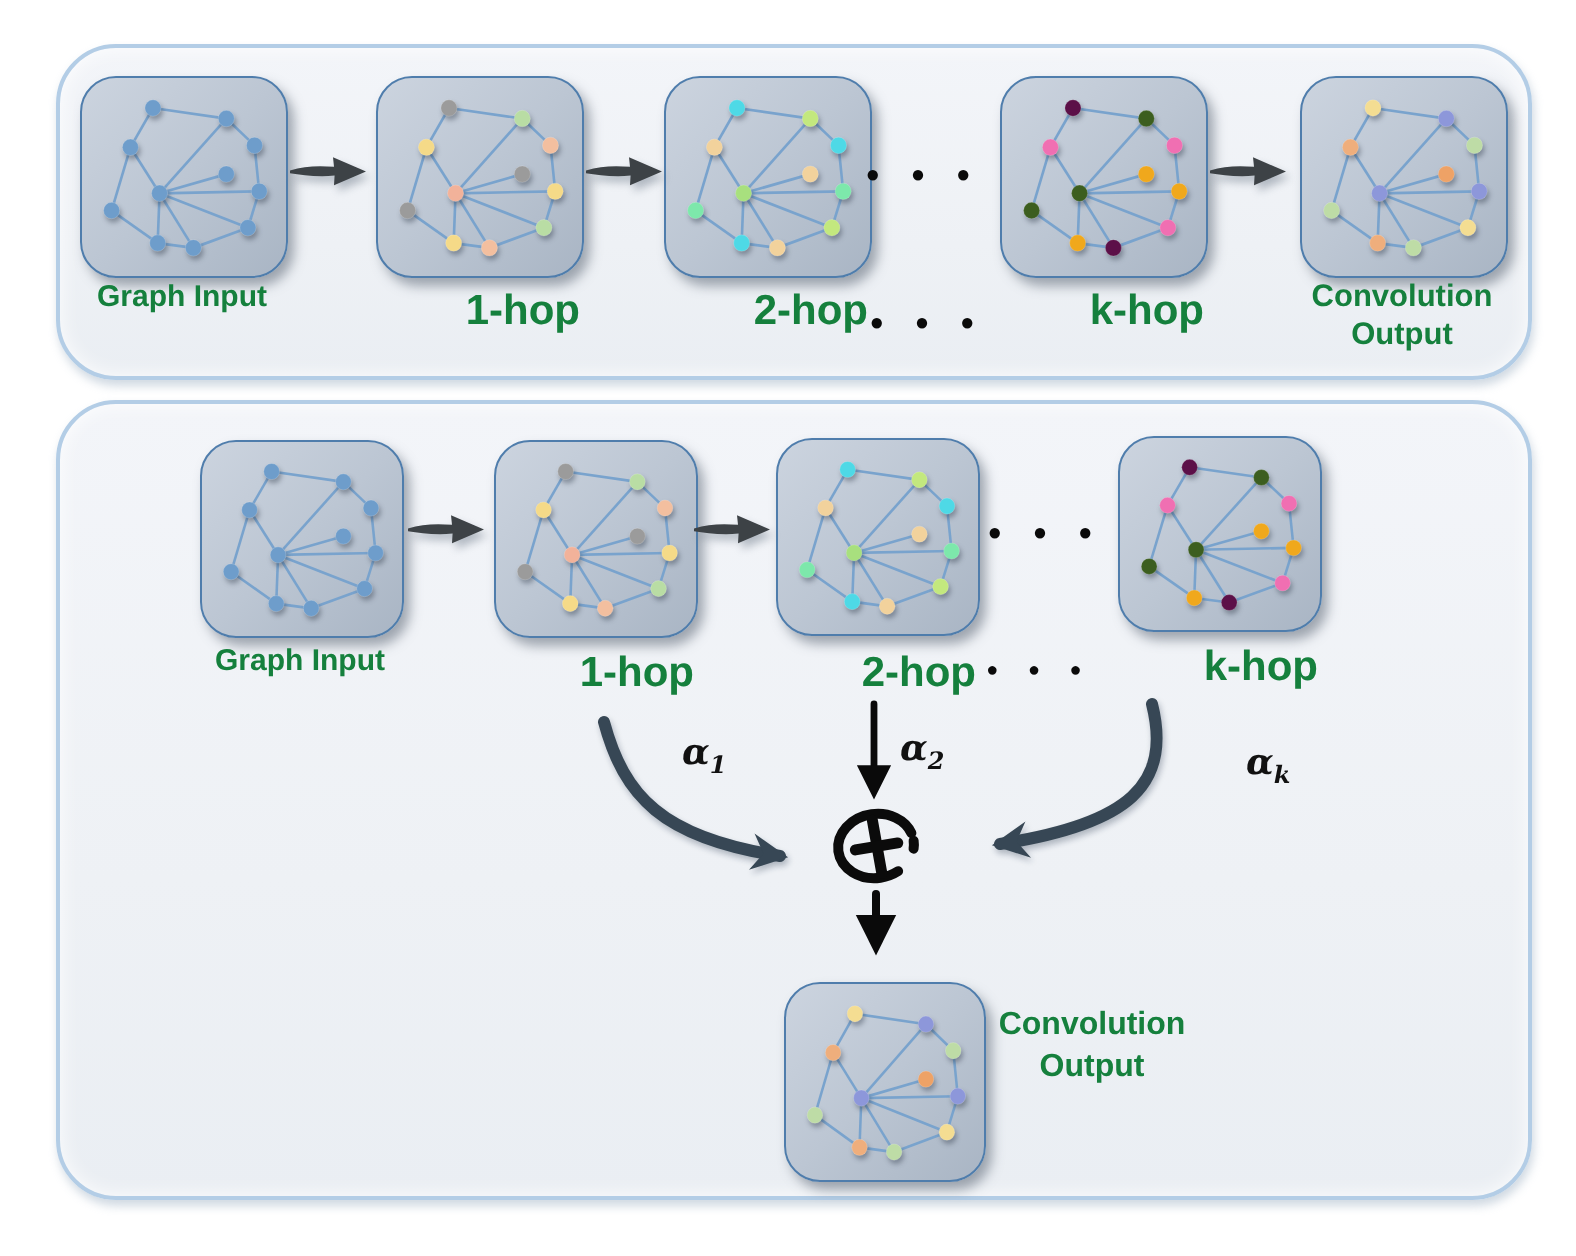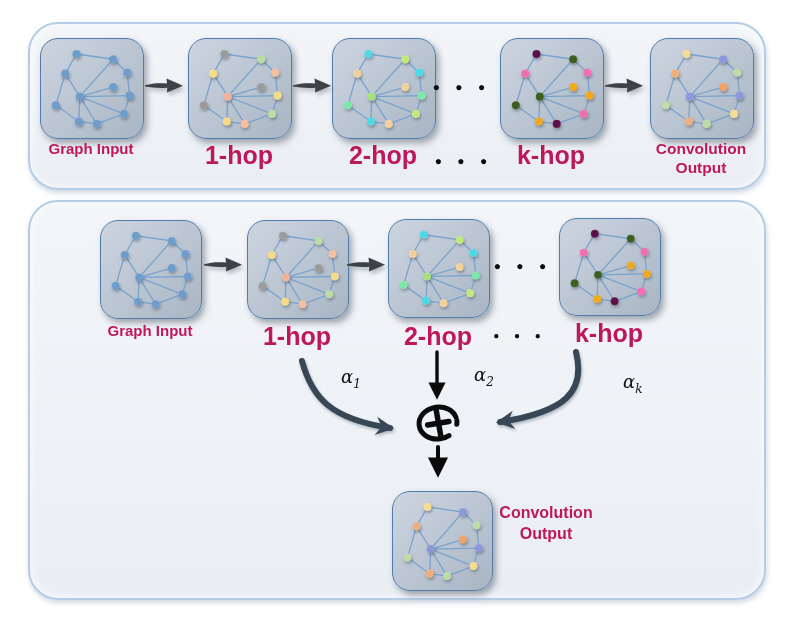"Graph Input" .lbl { color: #be185d -> #15803d }
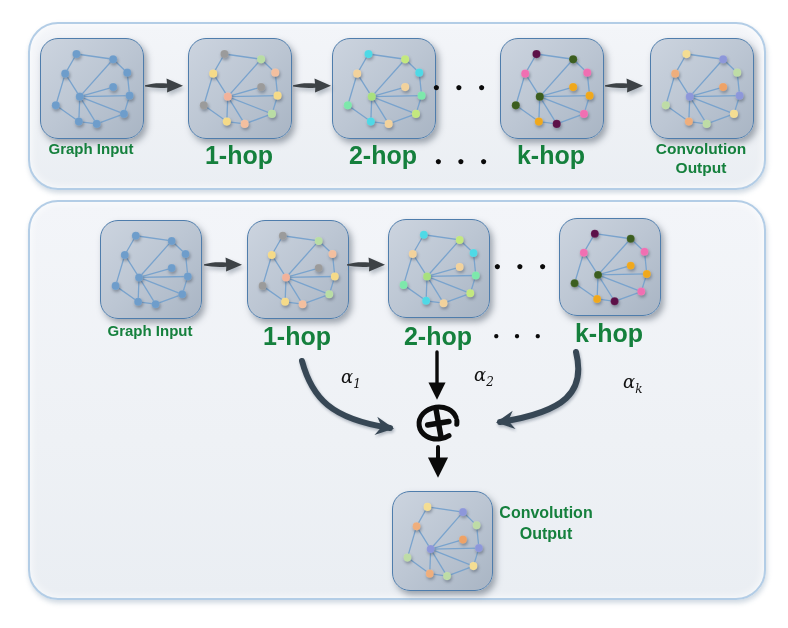"1-hop" .lbl-big { font-size: 25px -> 21px; text-align: none -> right }
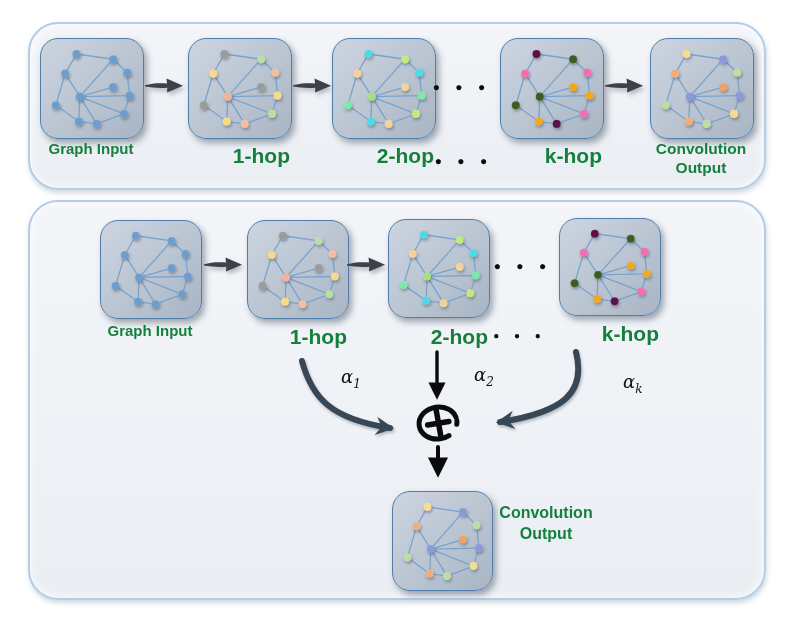"α1" .alpha { font-weight: normal -> bold }
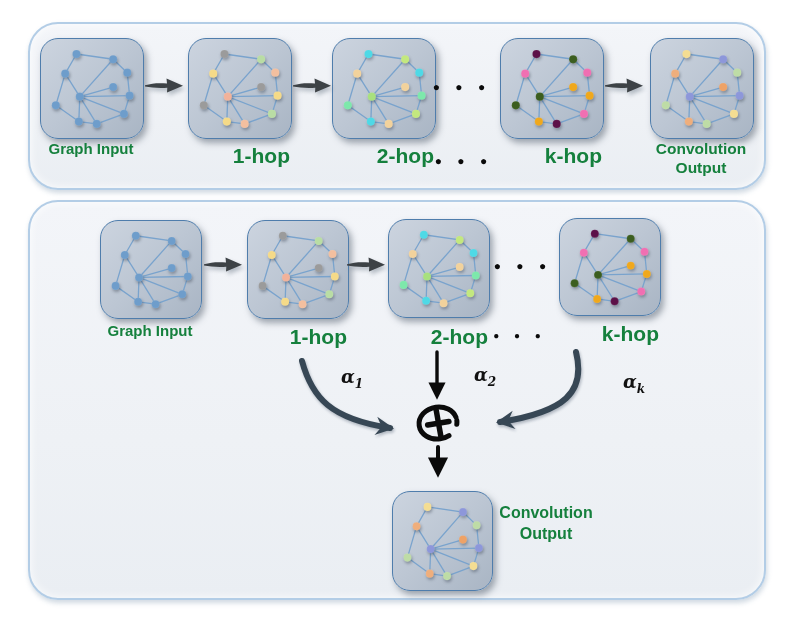"α2" span.alpha { margin-left: 24px -> none }
